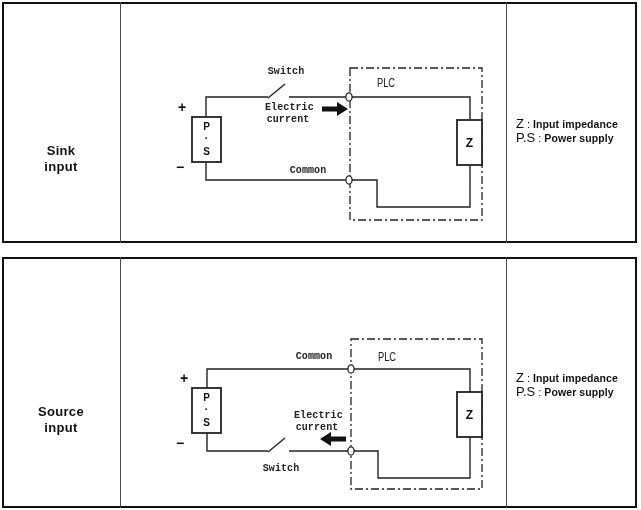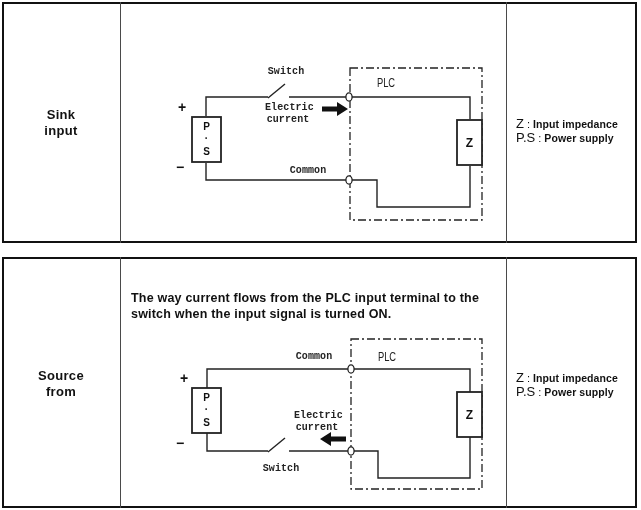"Sink" .row-label { margin-top: none -> 36px }
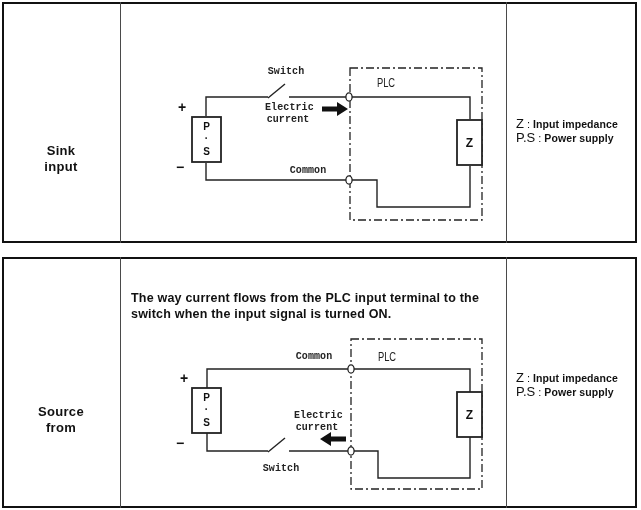"The way current flows from" div.lbl { html: <div>The way current flows from the PLC input terminal to the switch when the input signal is turned ON.</div> -> none }
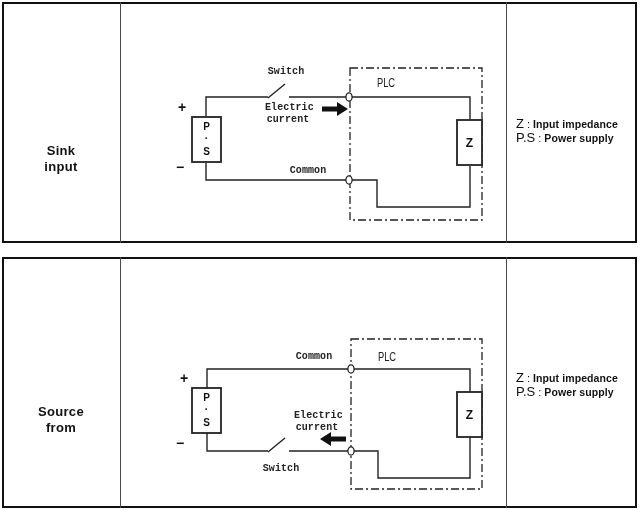"Source" div.lbl { text: from -> input }
